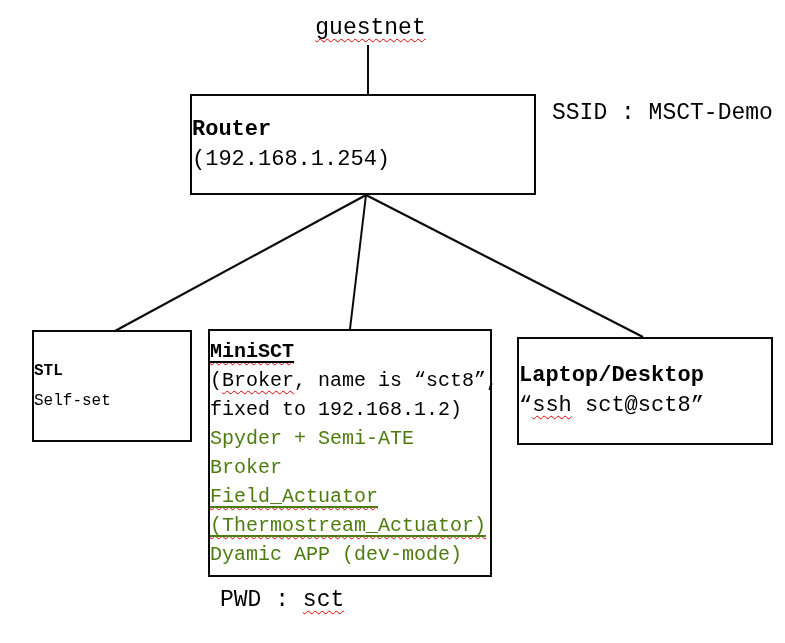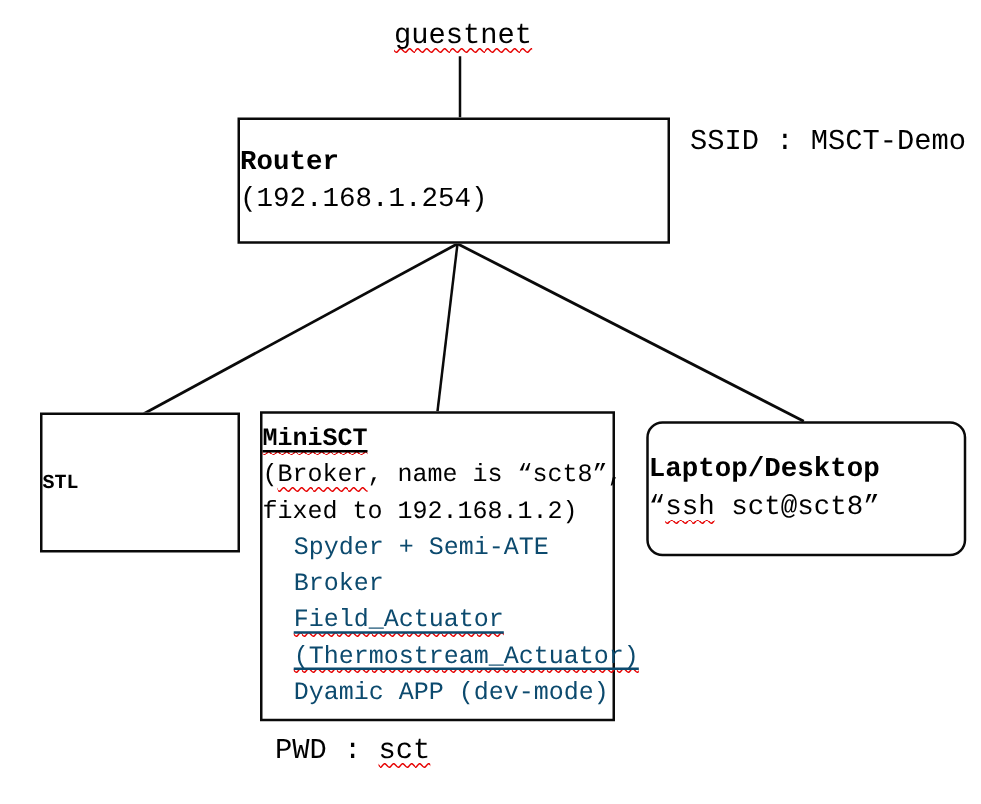"Laptop/Desktop" .laptop-box { border-radius: 13px -> none }
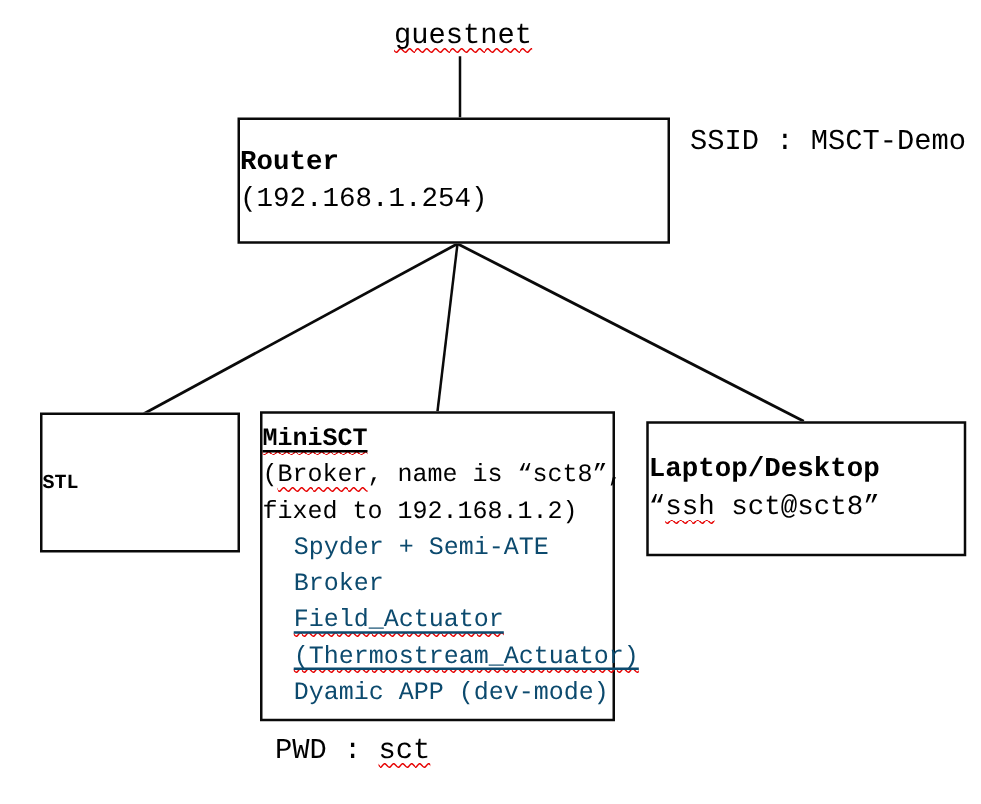"Self-set" div.line { html: none -> <div>Self-set</div> }
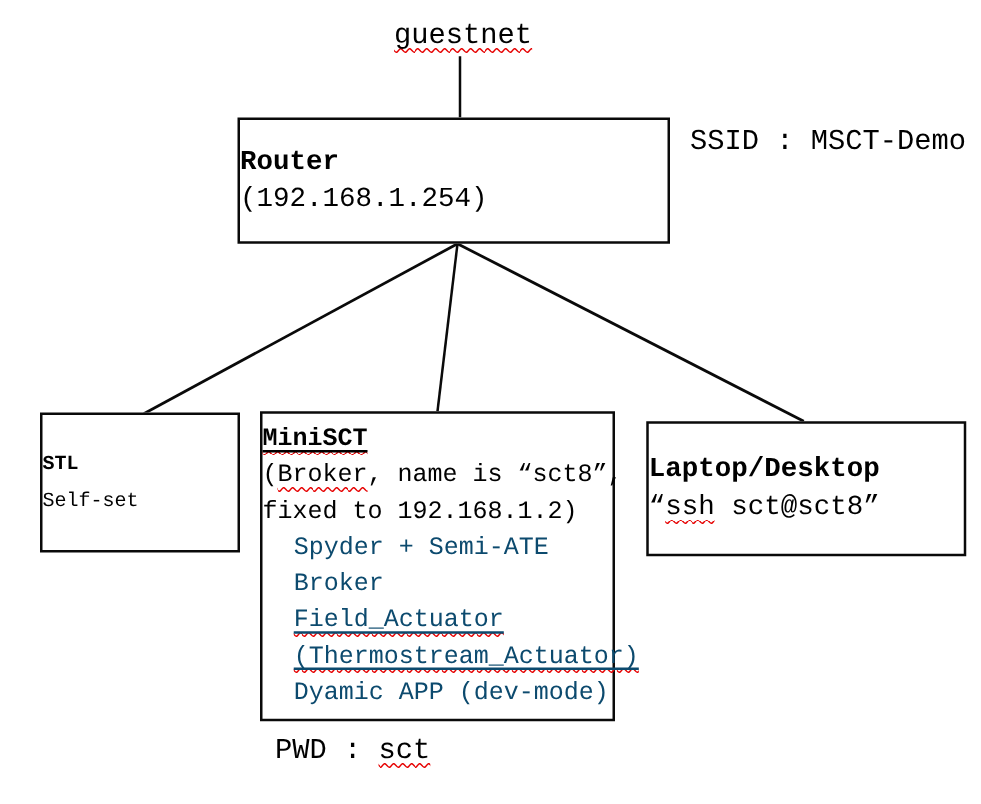"Spyder + Semi-ATE" .red { color: #0c4a6e -> #4d7c0f; margin-left: 25px -> none }
